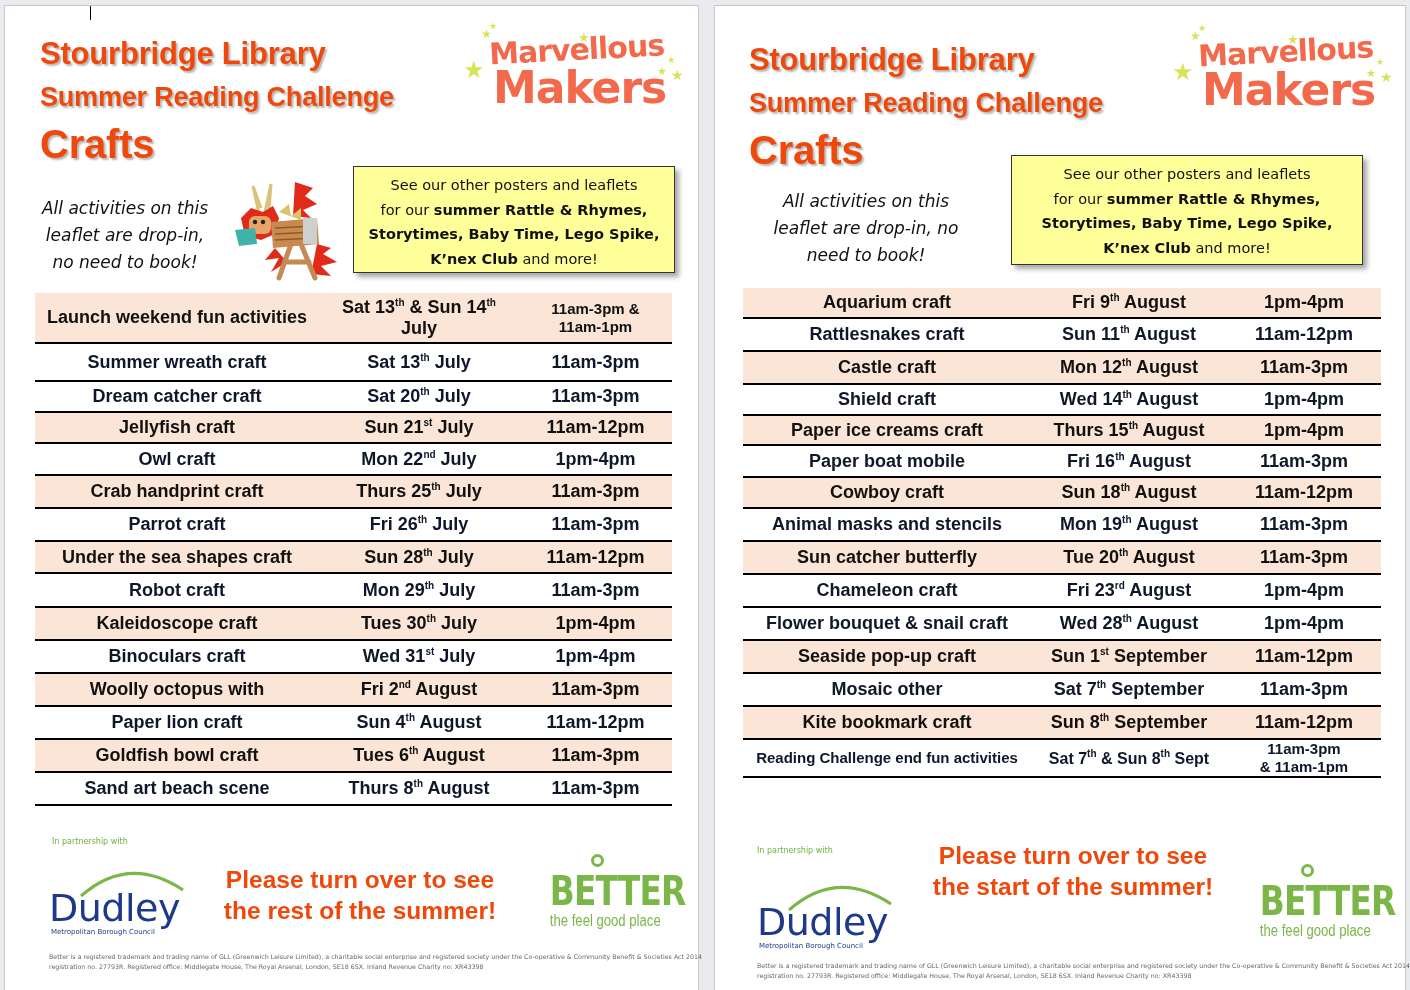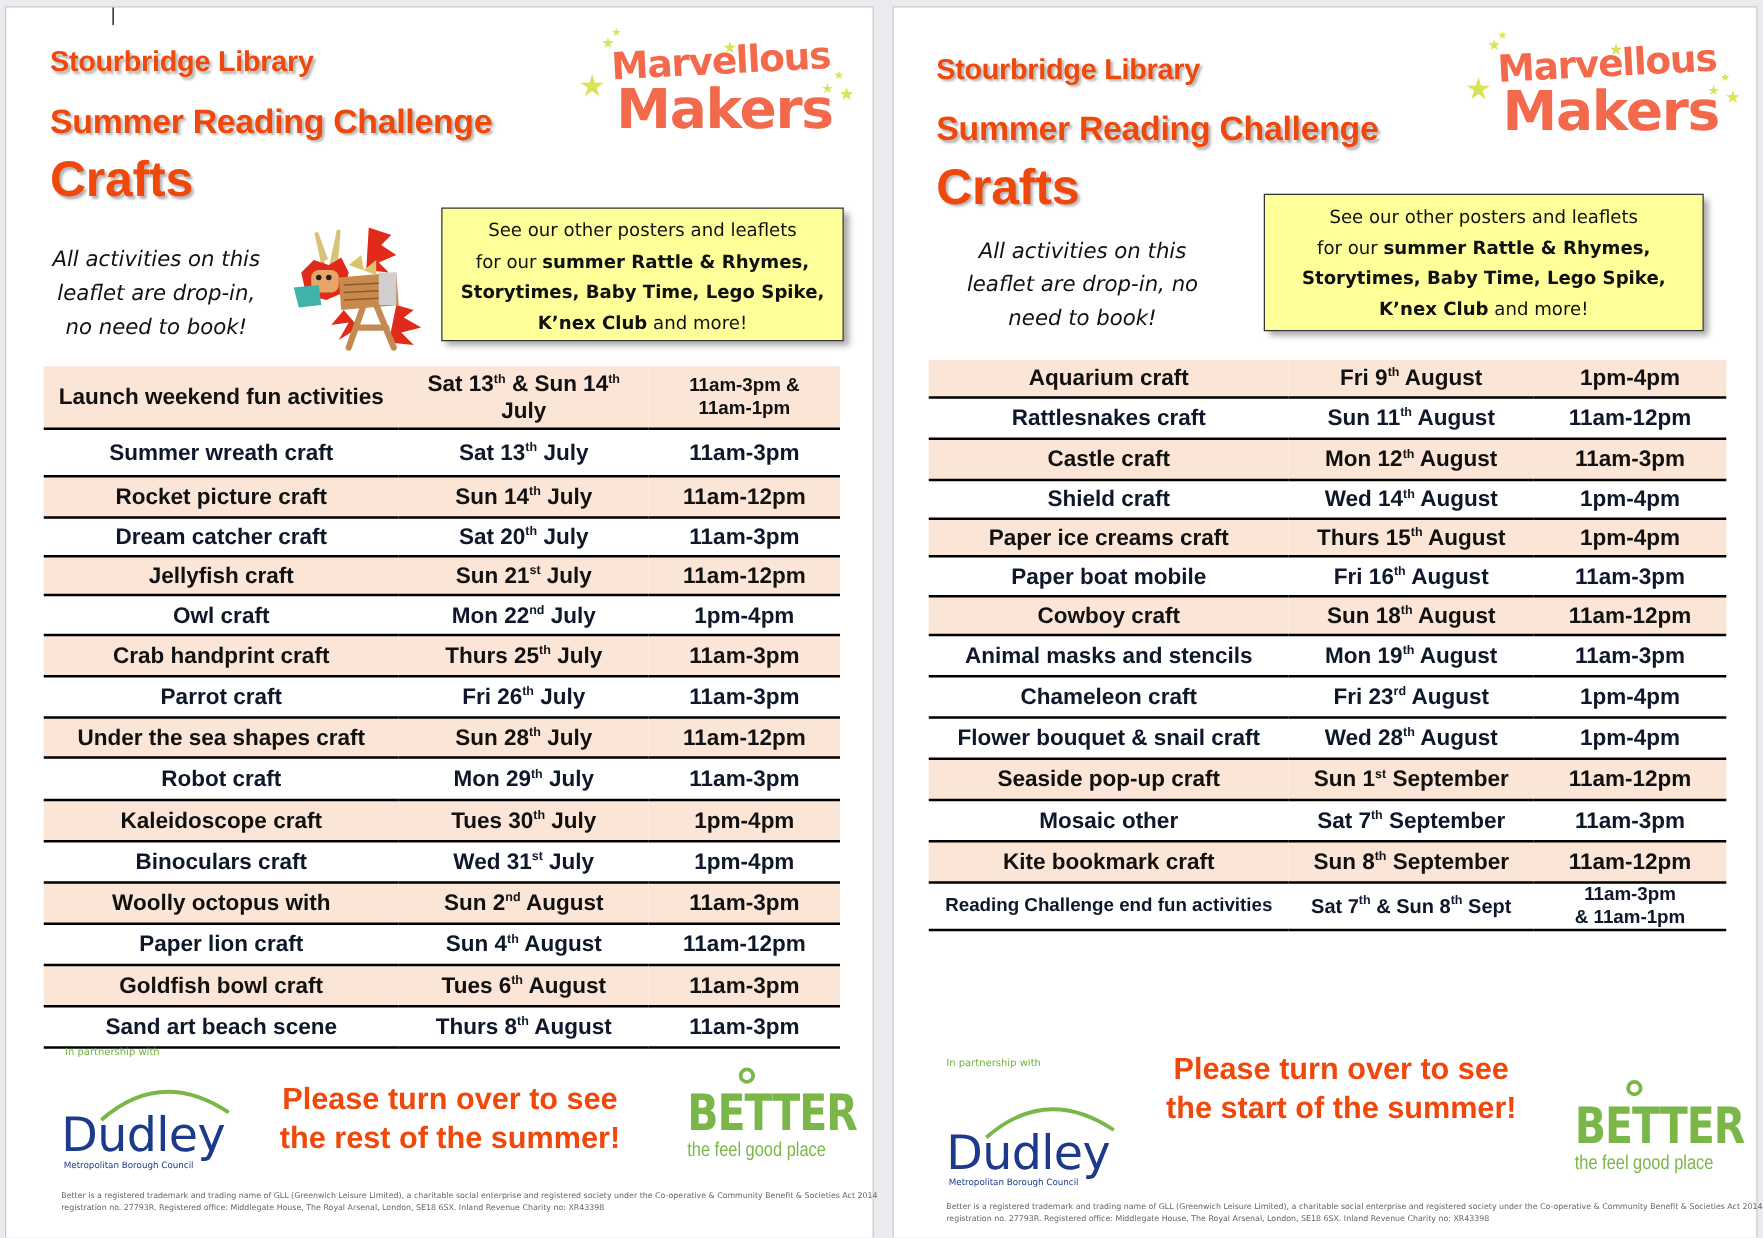"Stourbridge Library" .t1 { font-size: 23px -> 31px }
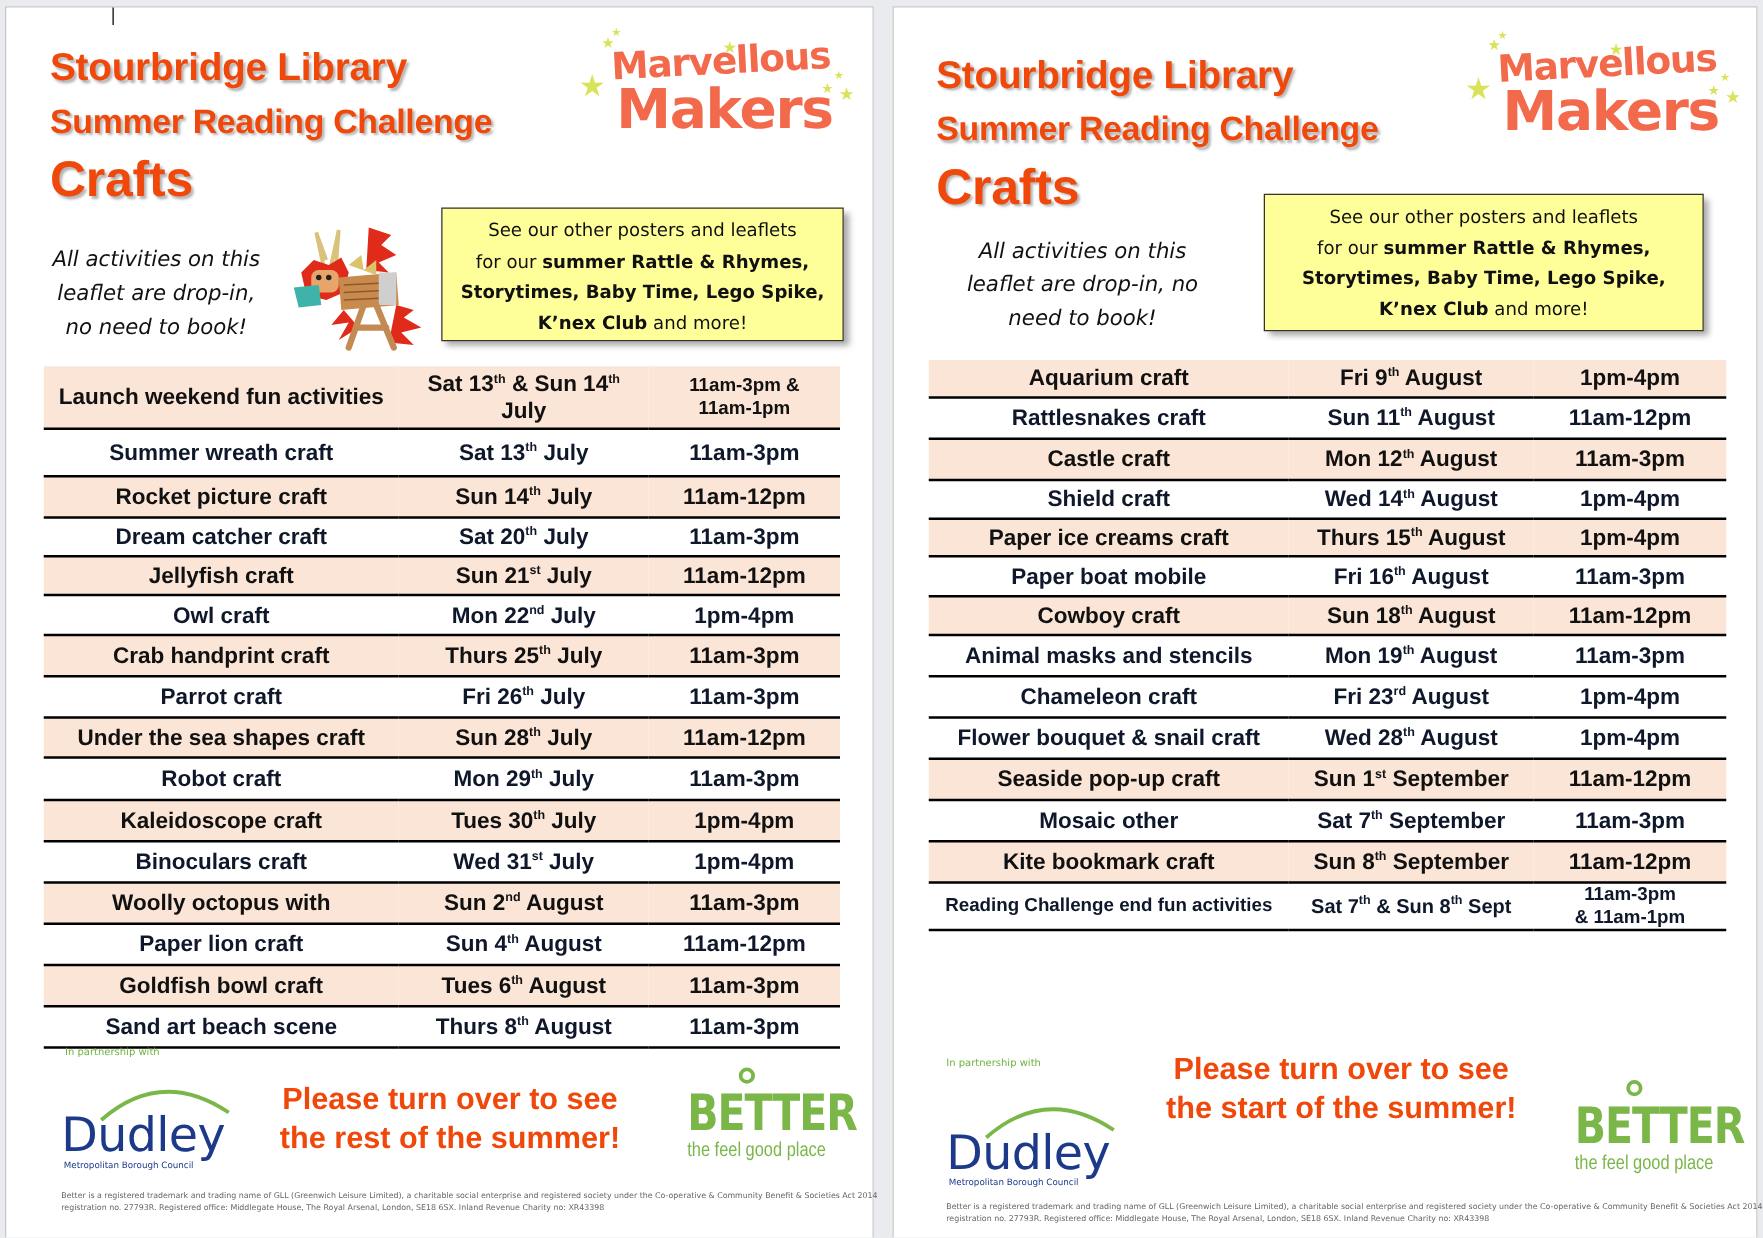"Rocket picture craft" tr.shade { html: <tr> <td><span>Rocket picture craft</span></td> <td><span>Sun 14</span><sup>th</sup><span> July</span></td> <td><span>11am-12pm</span></td> </tr> -> none }
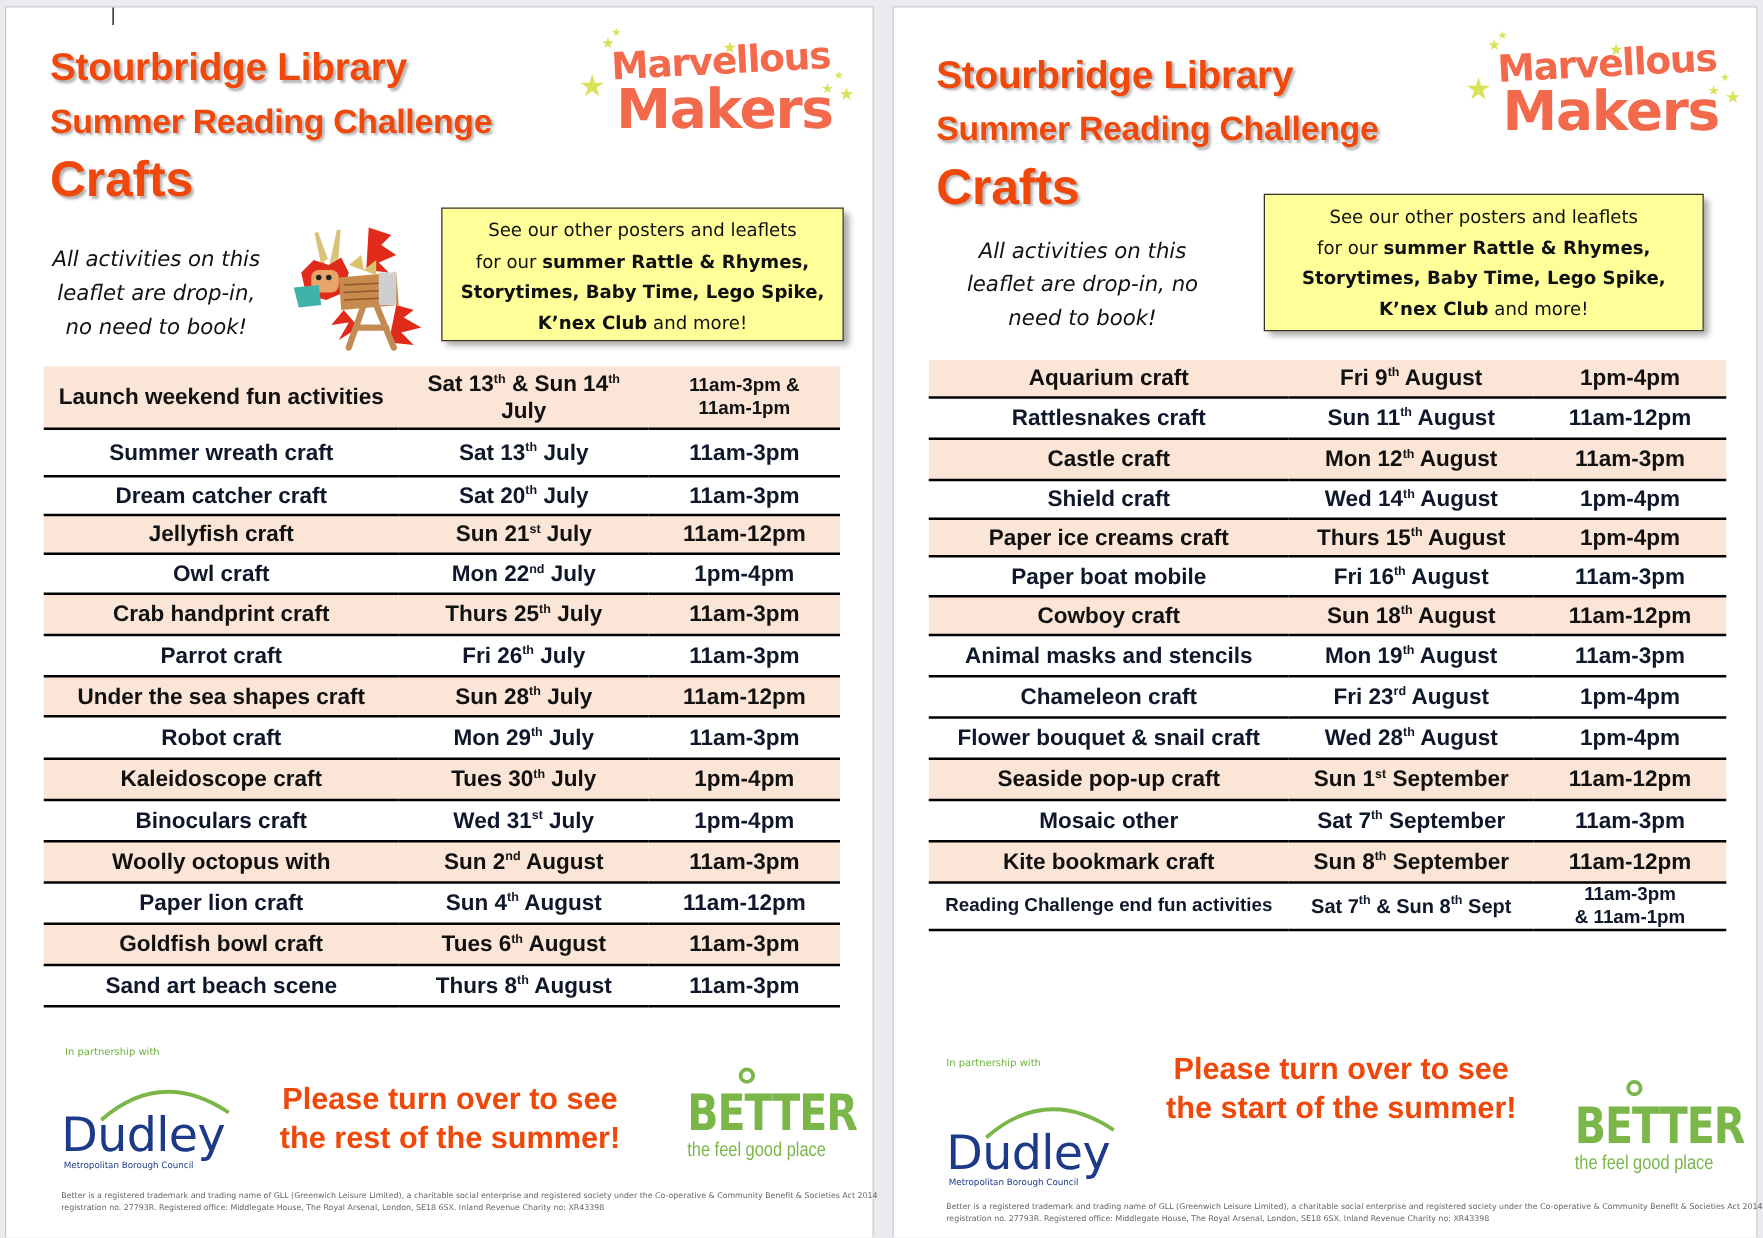"Sun catcher butterfly" tr.shade { html: none -> <tr> <td><span>Sun catcher butterfly</span></td> <td><span>Tue 20</span><sup>th</sup><span> August</span></td> <td><span>11am-3pm</span></td> </tr> }
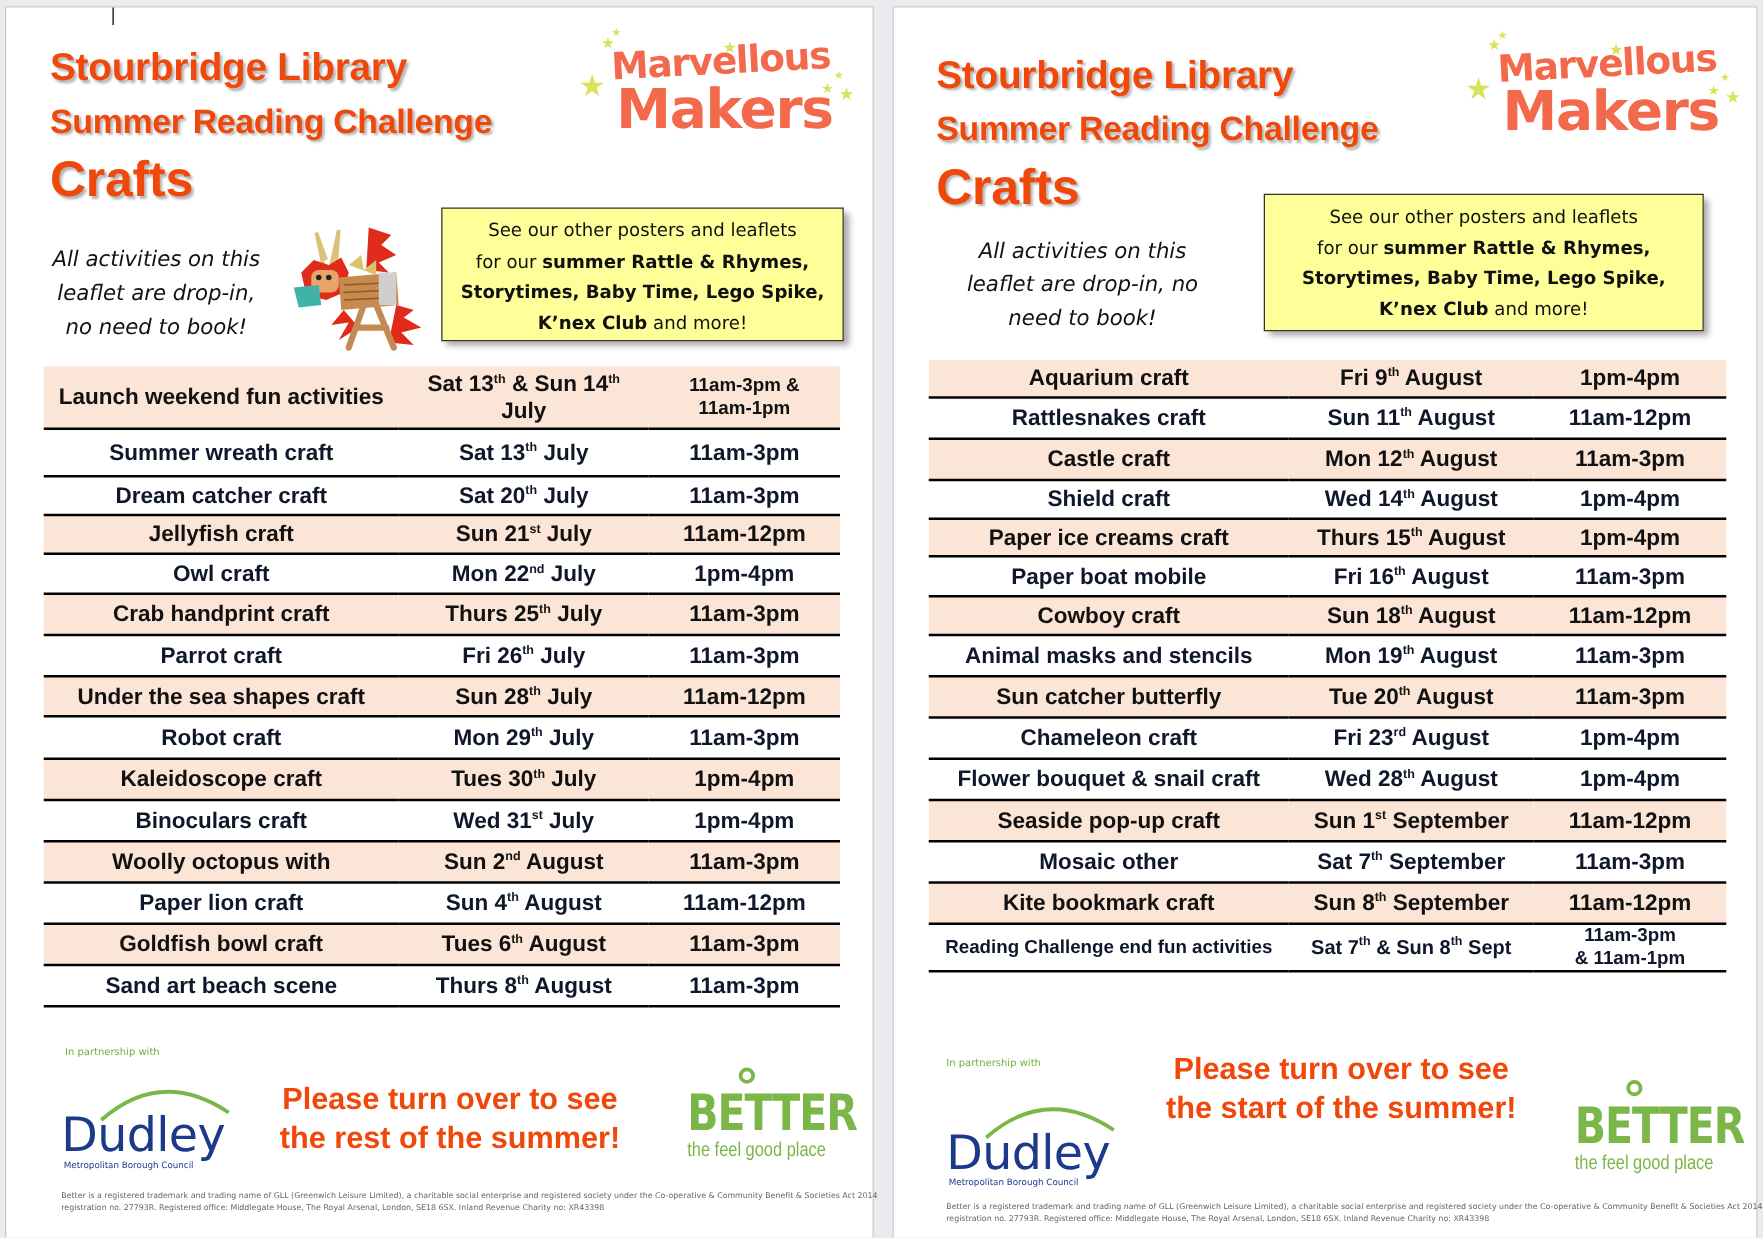"Sun 2" span { text: Sun -> Fri }
